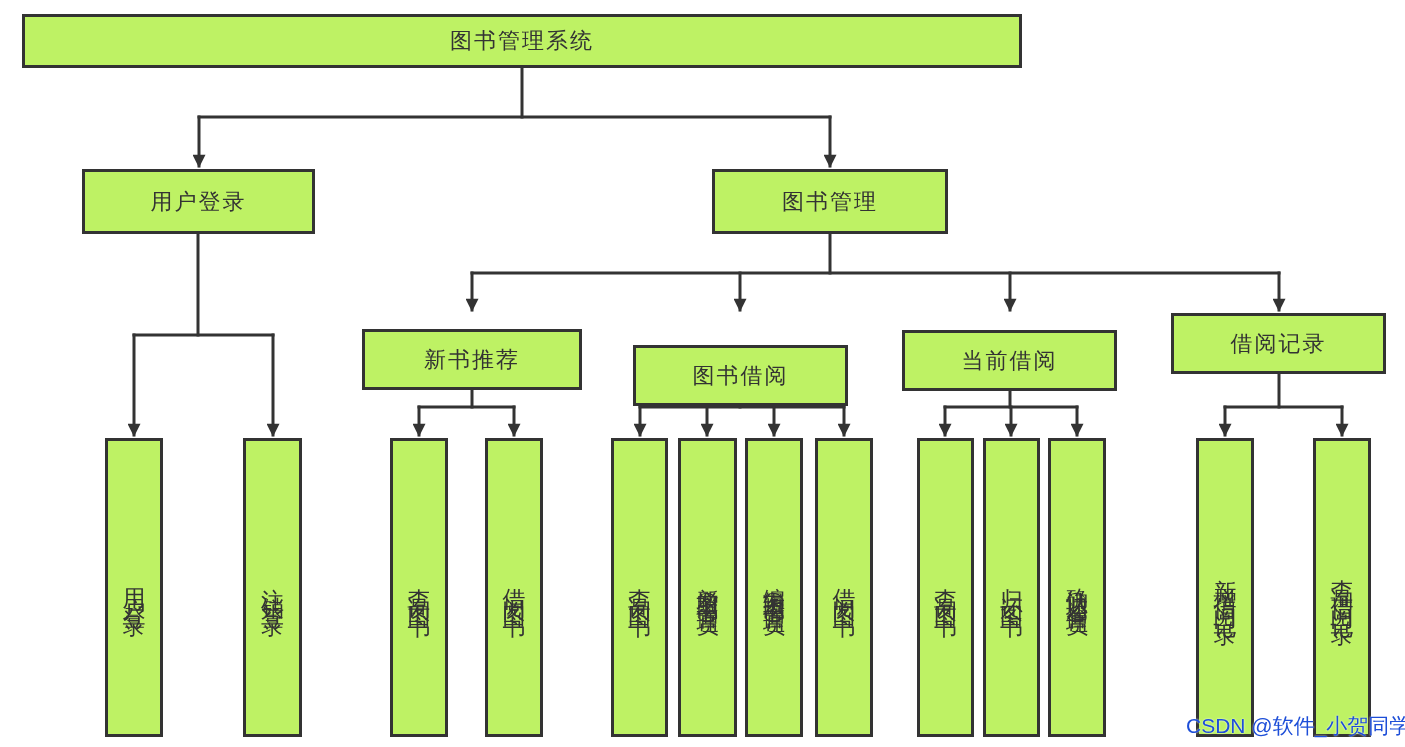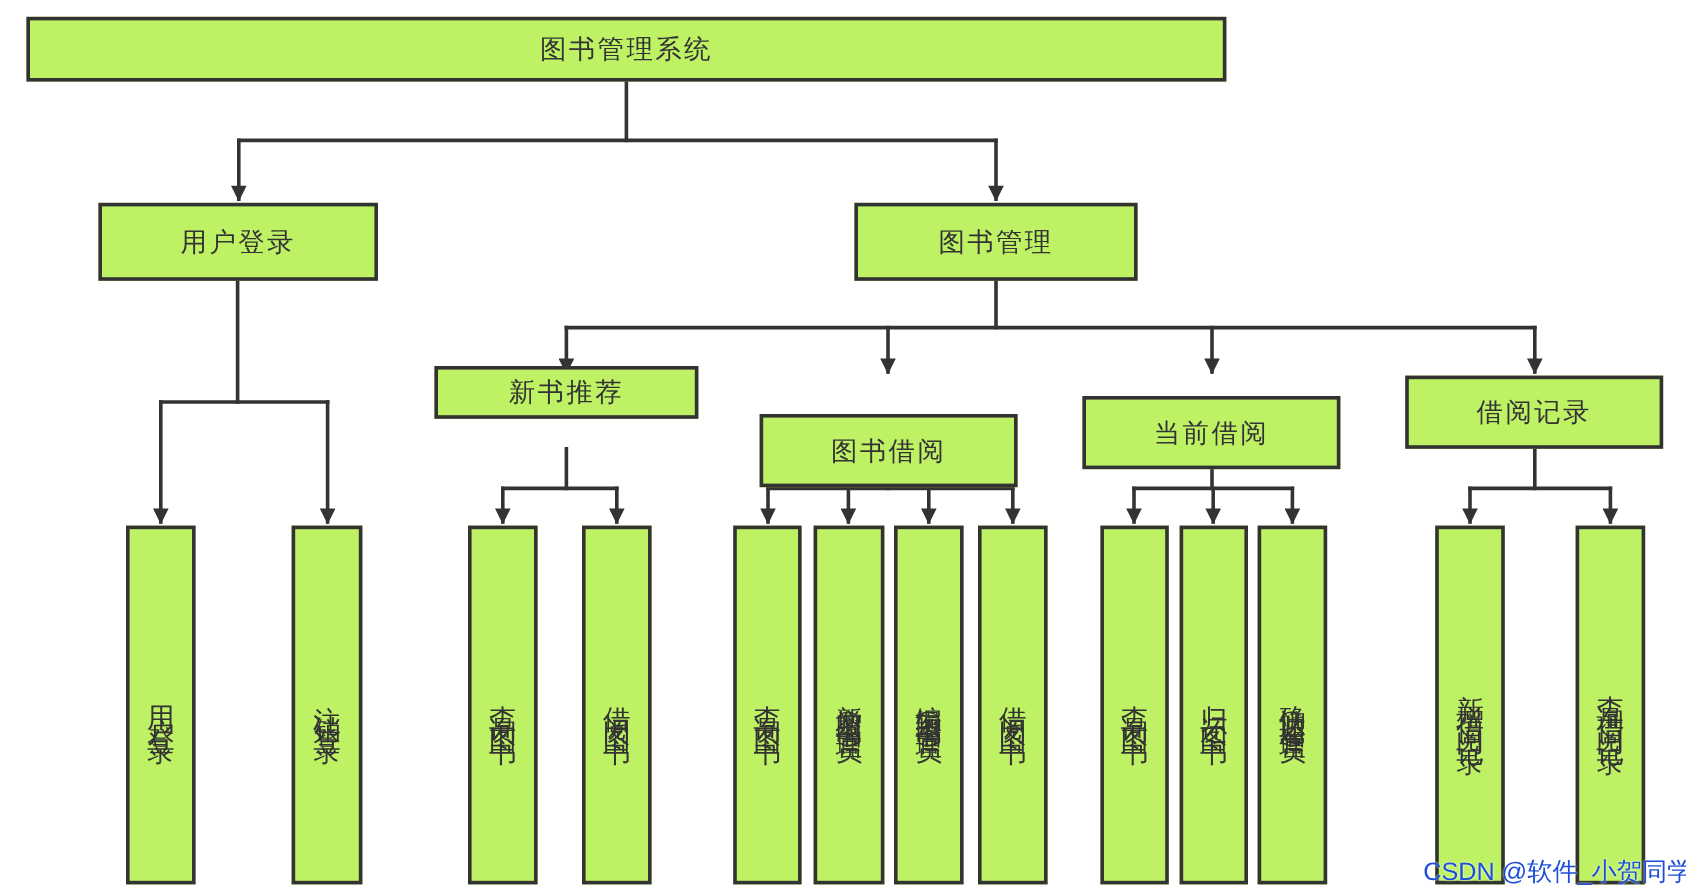"新书推荐" div.node { height: 44px -> 61px; top: 305px -> 329px }
